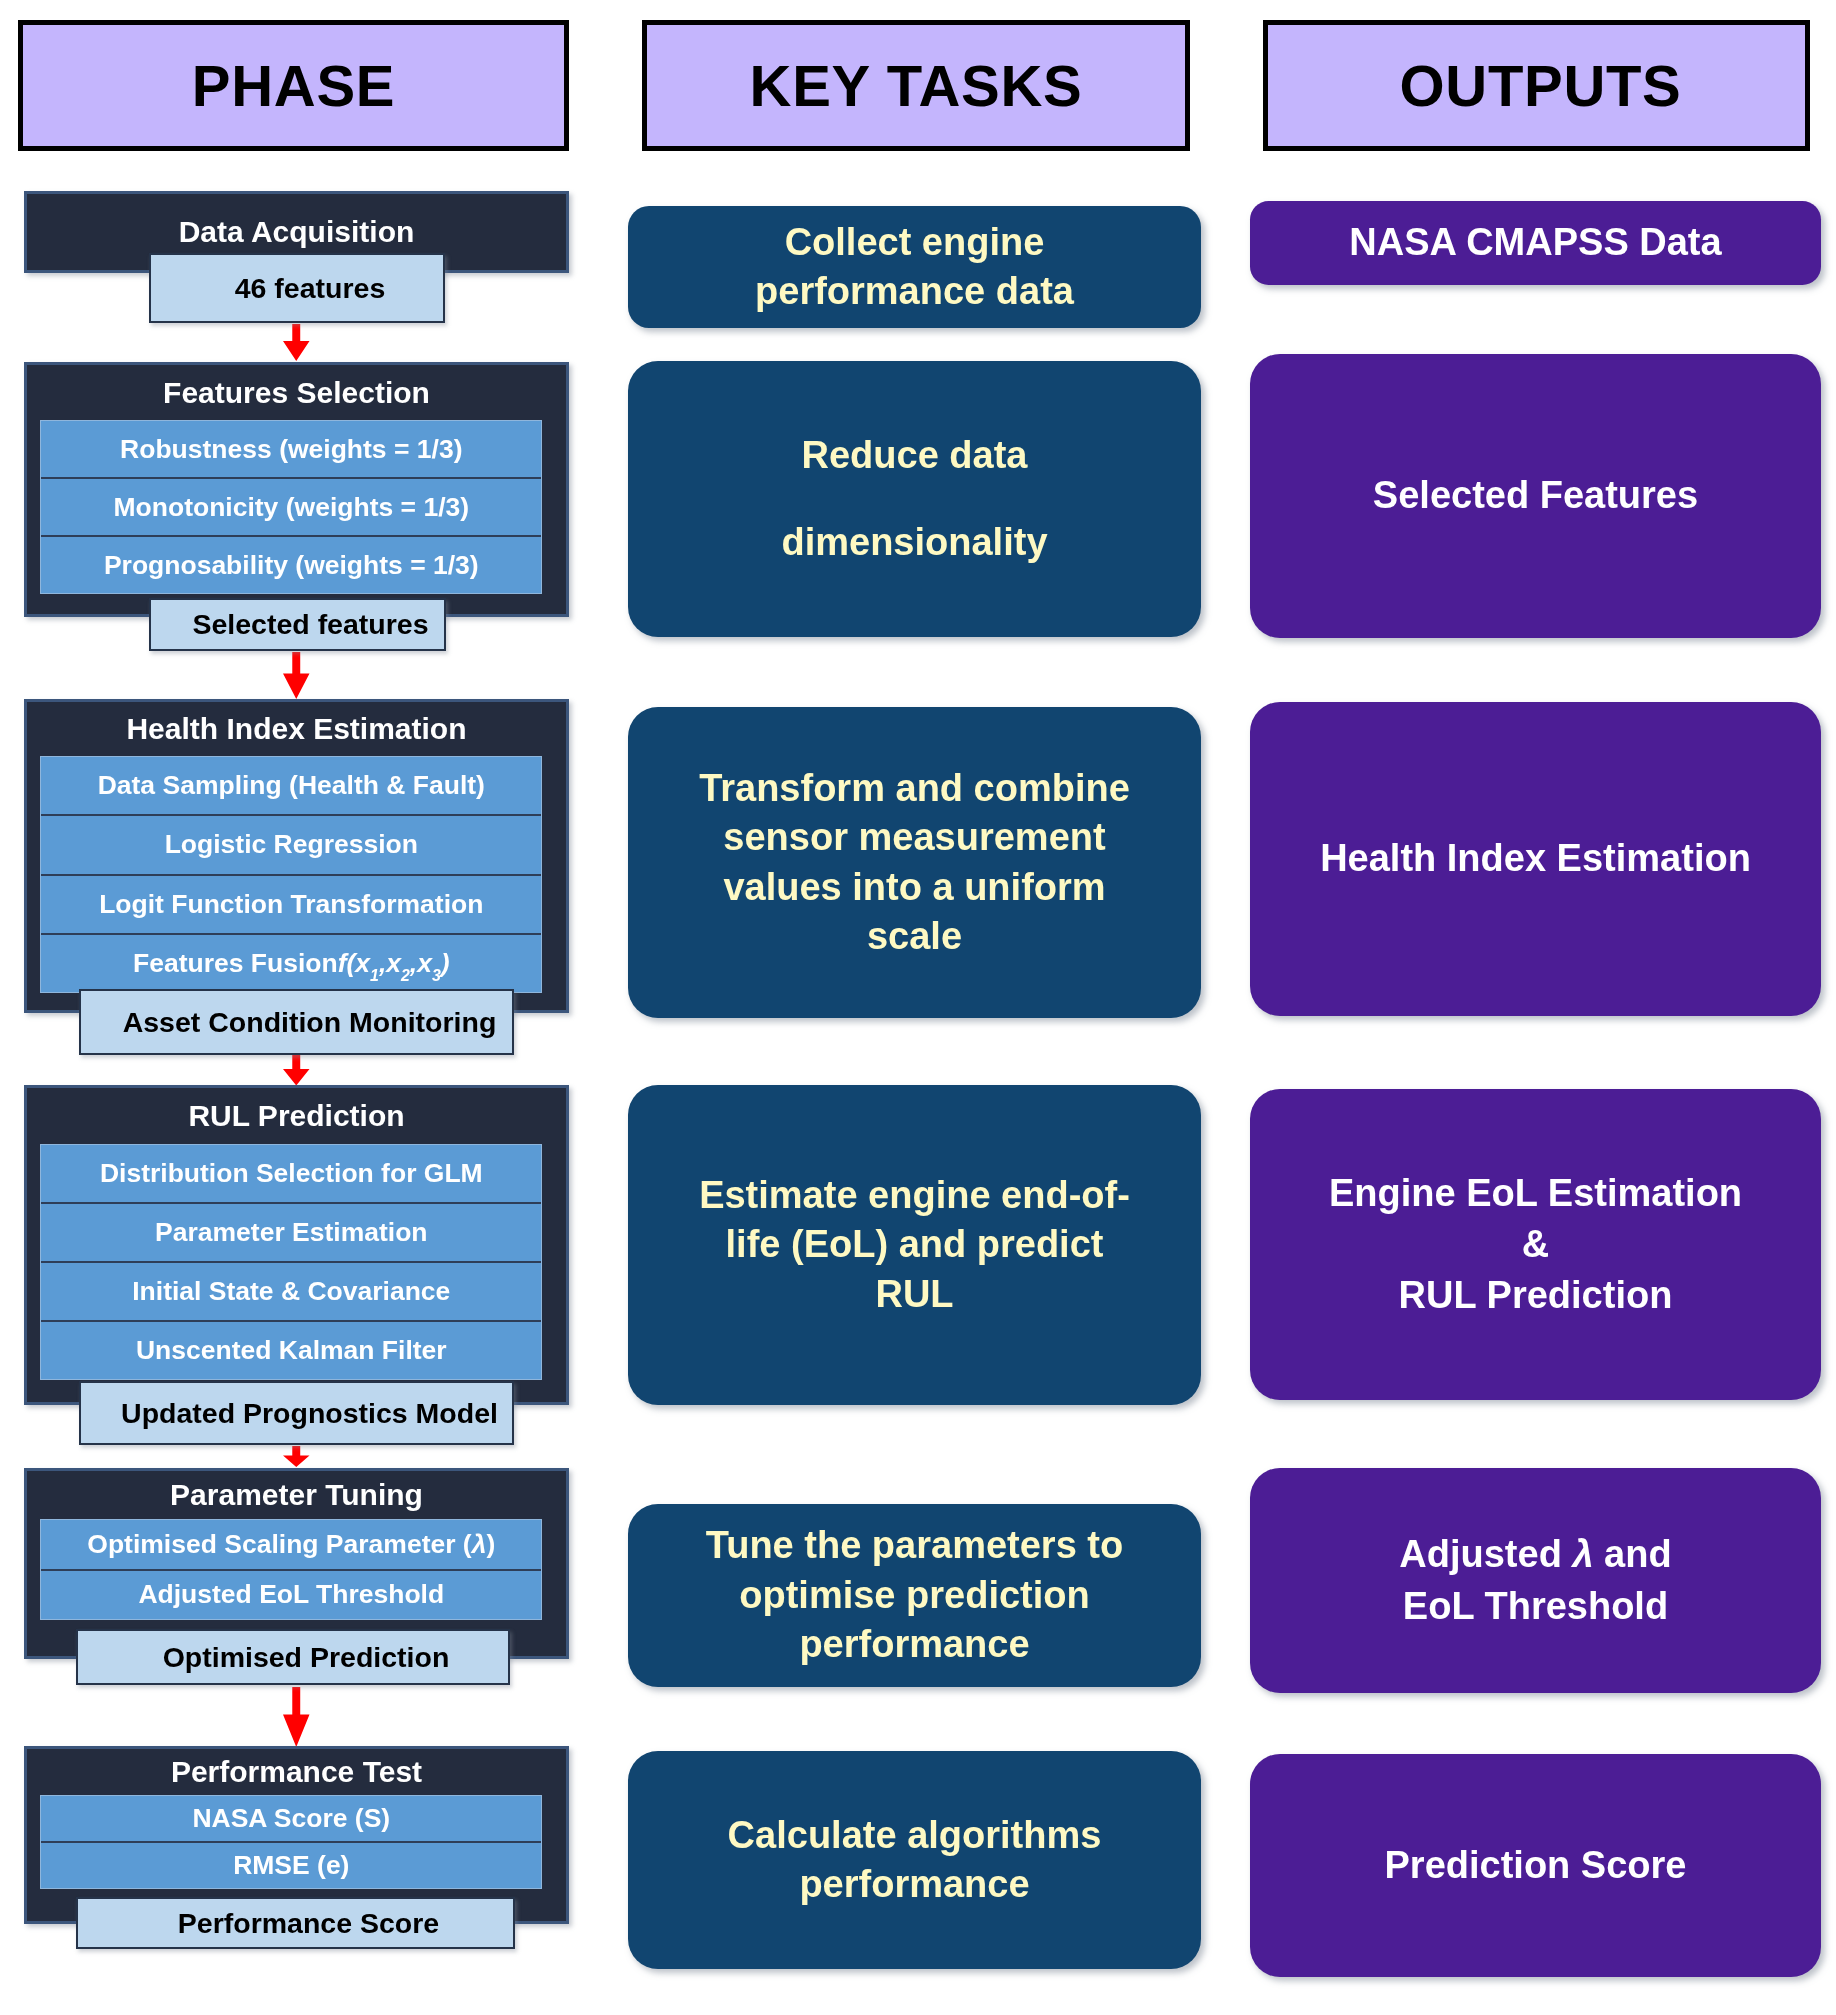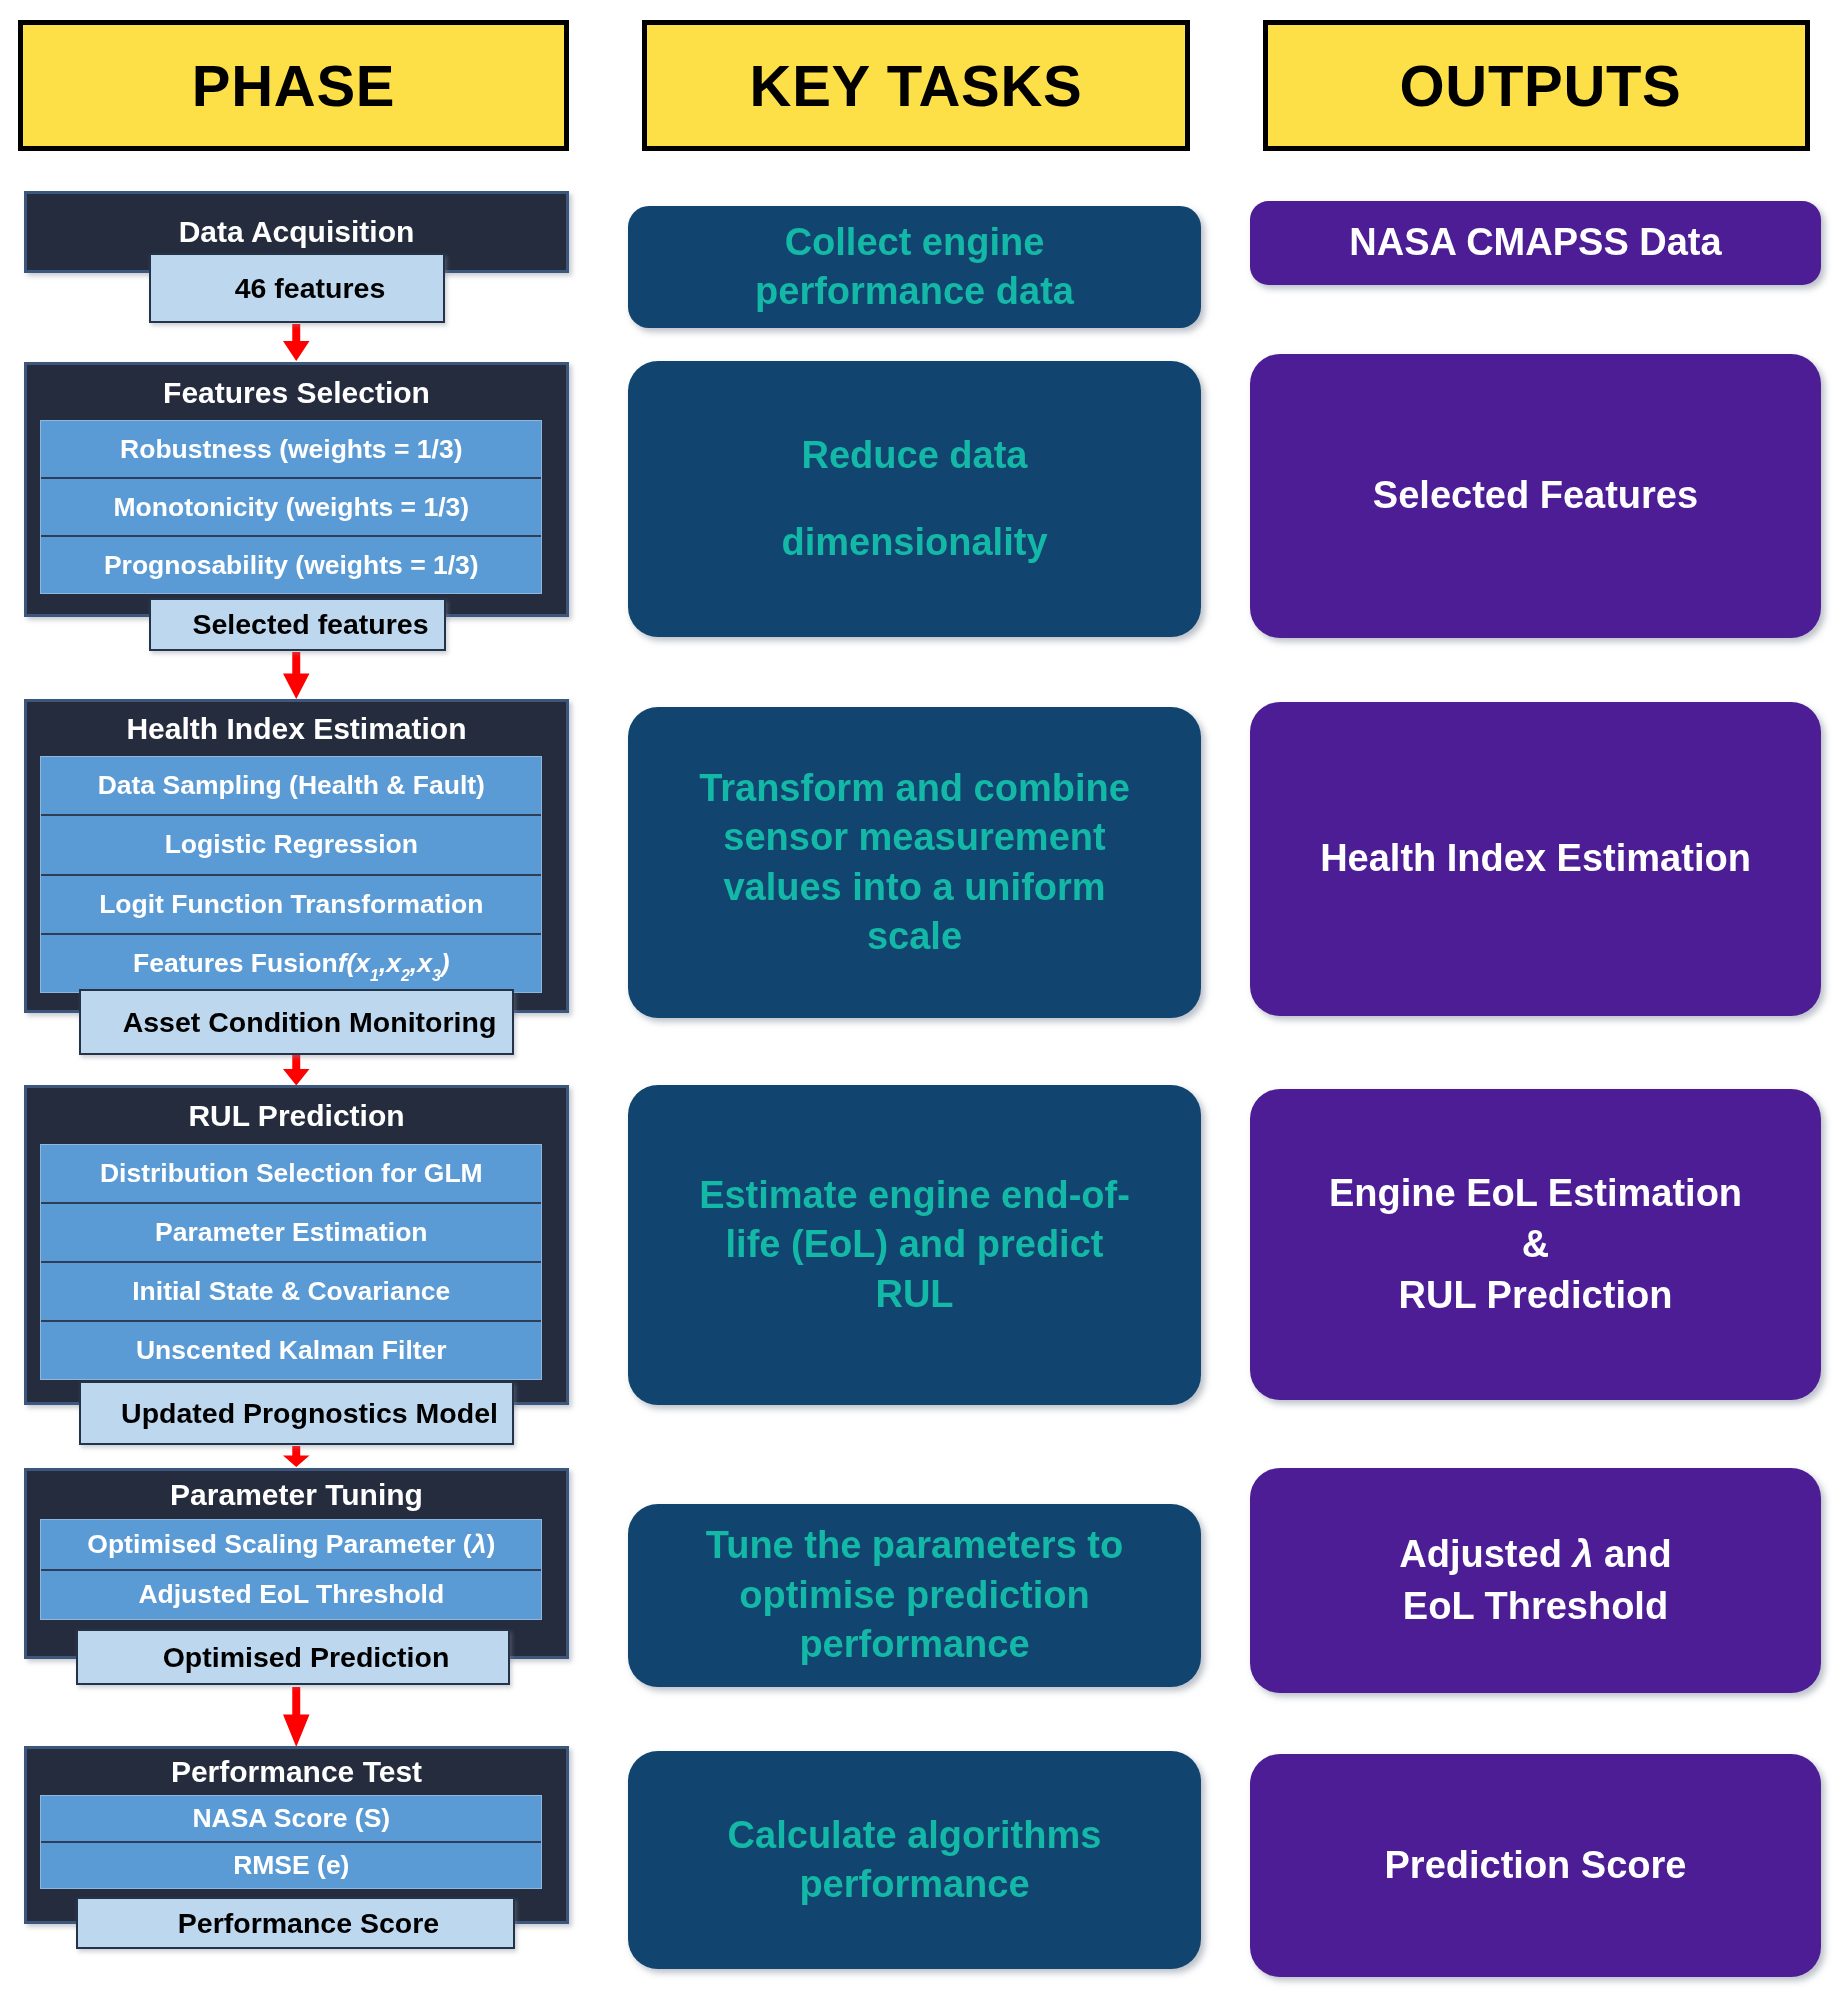"PHASE" .hdr { background: #fde047 -> #c4b5fd }
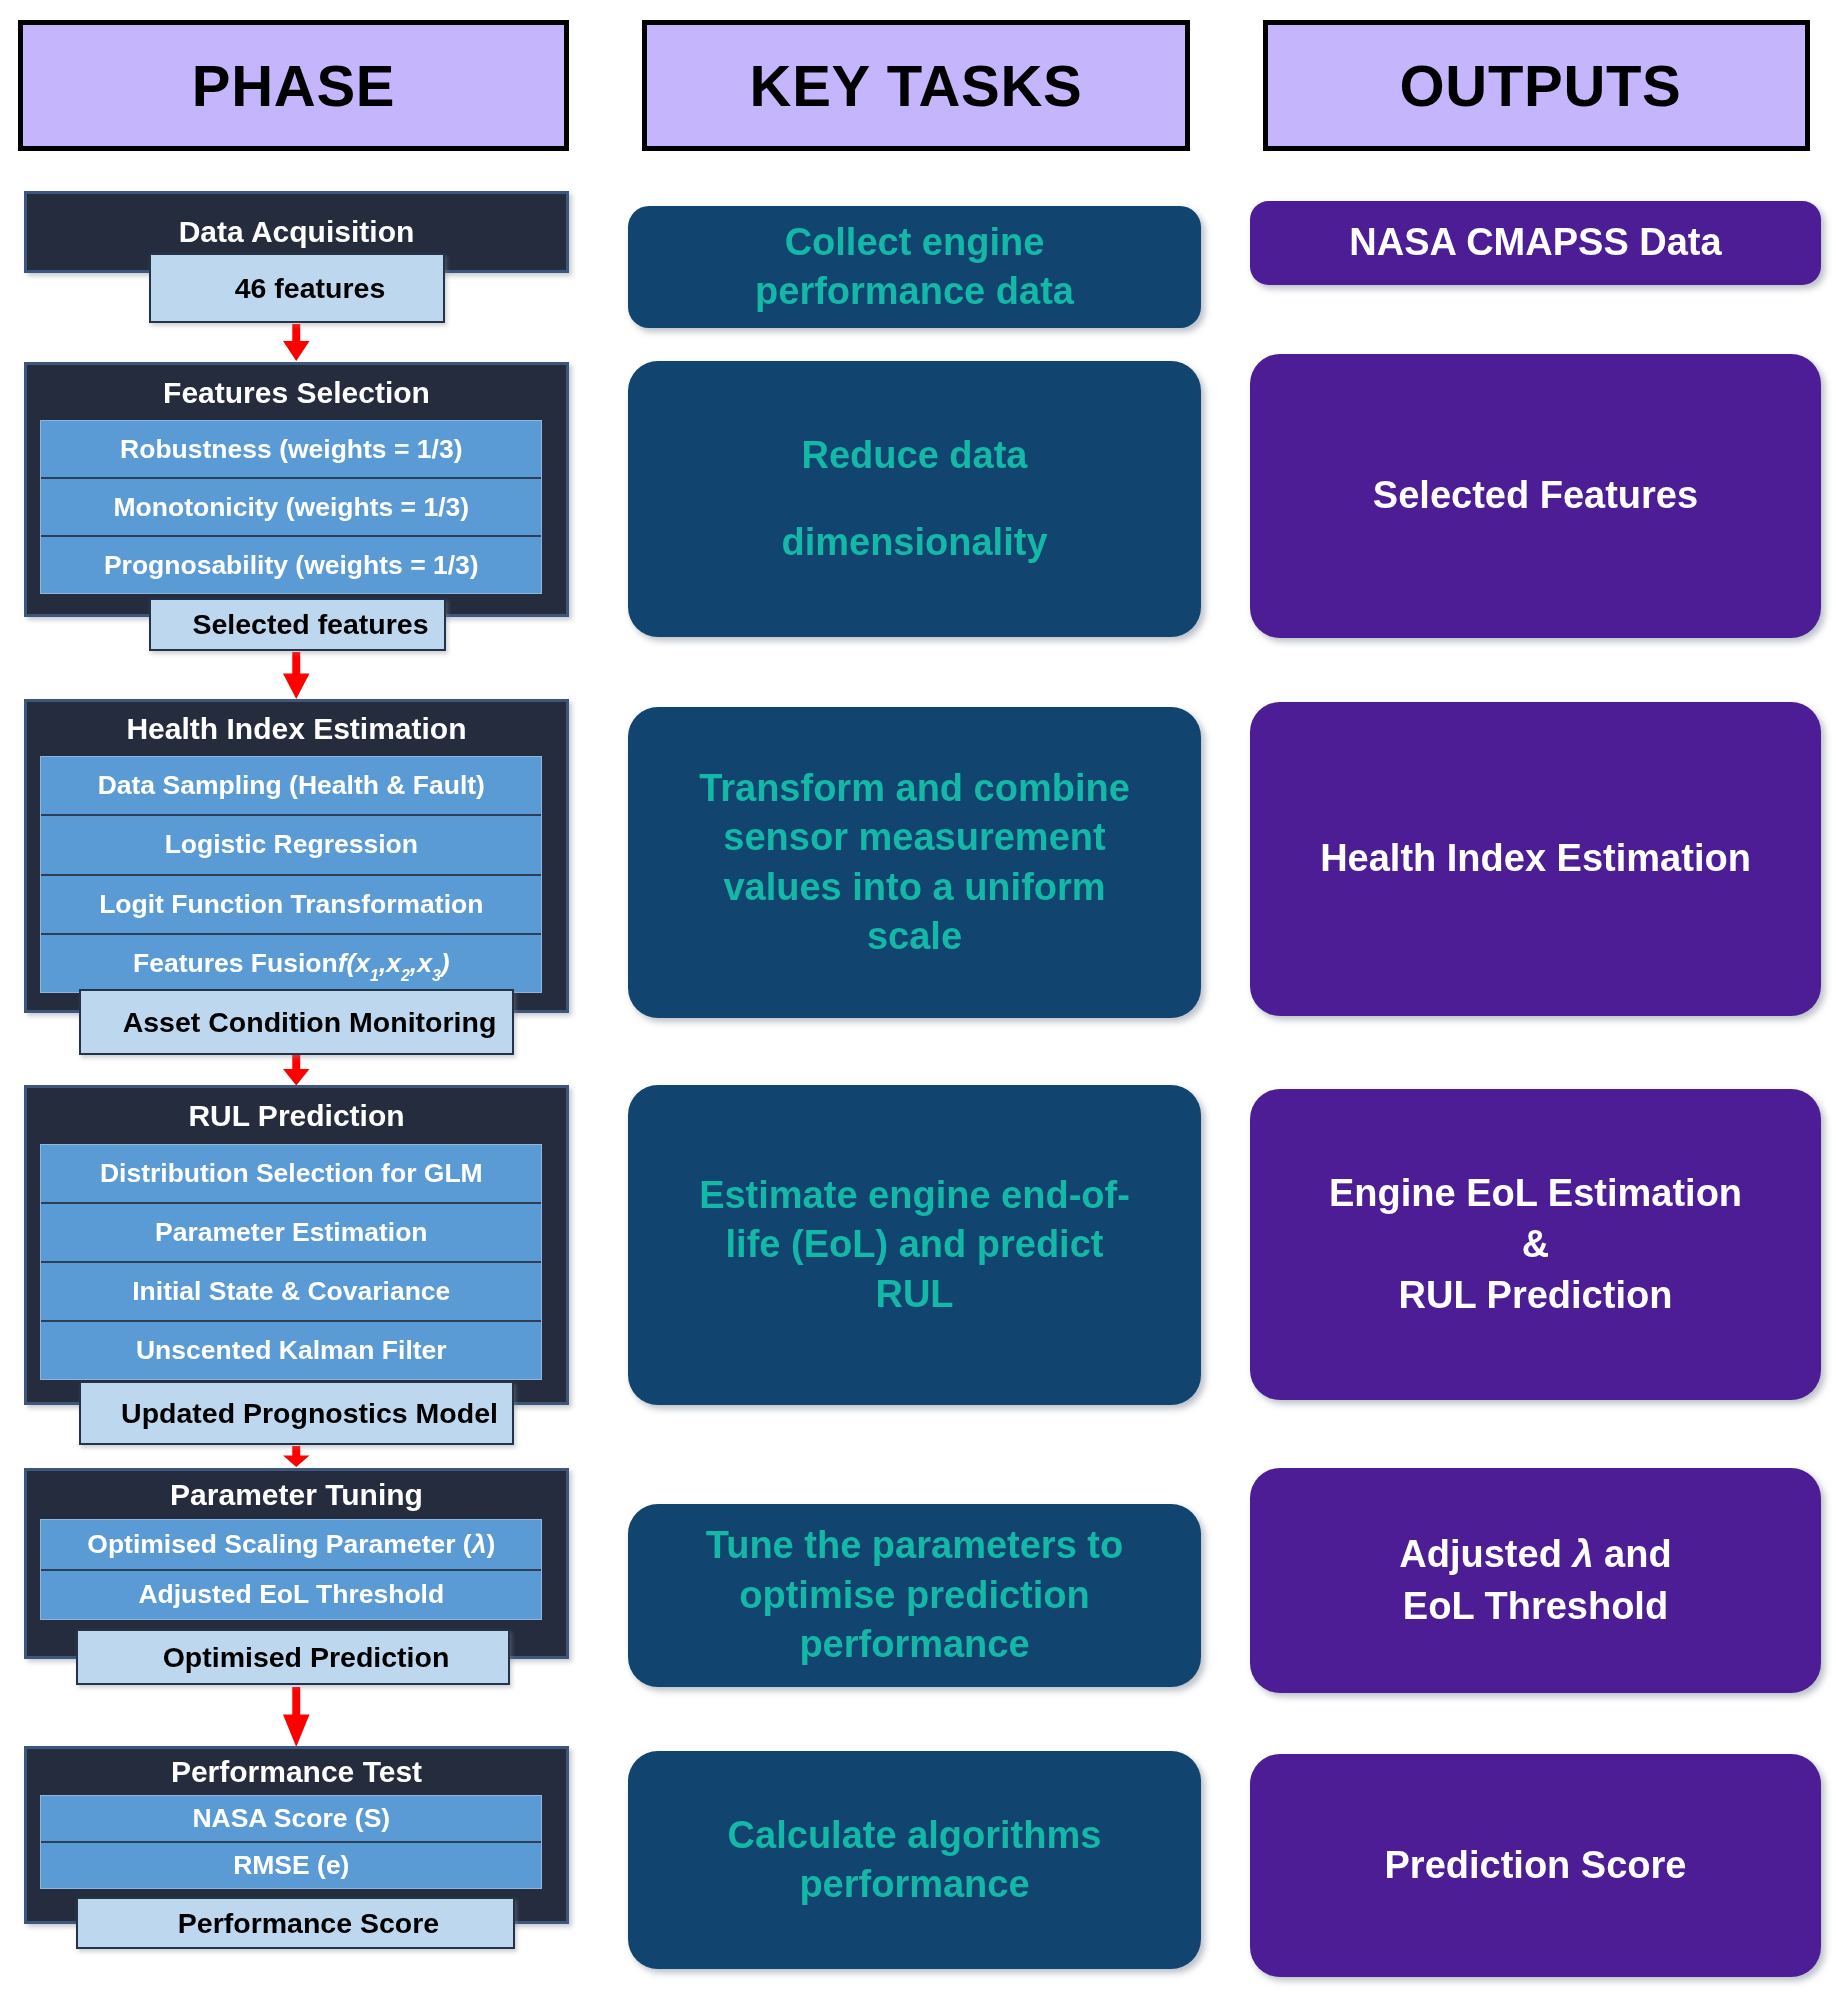"Collect engine" .task { color: #14b8a6 -> #fef9c3 }
